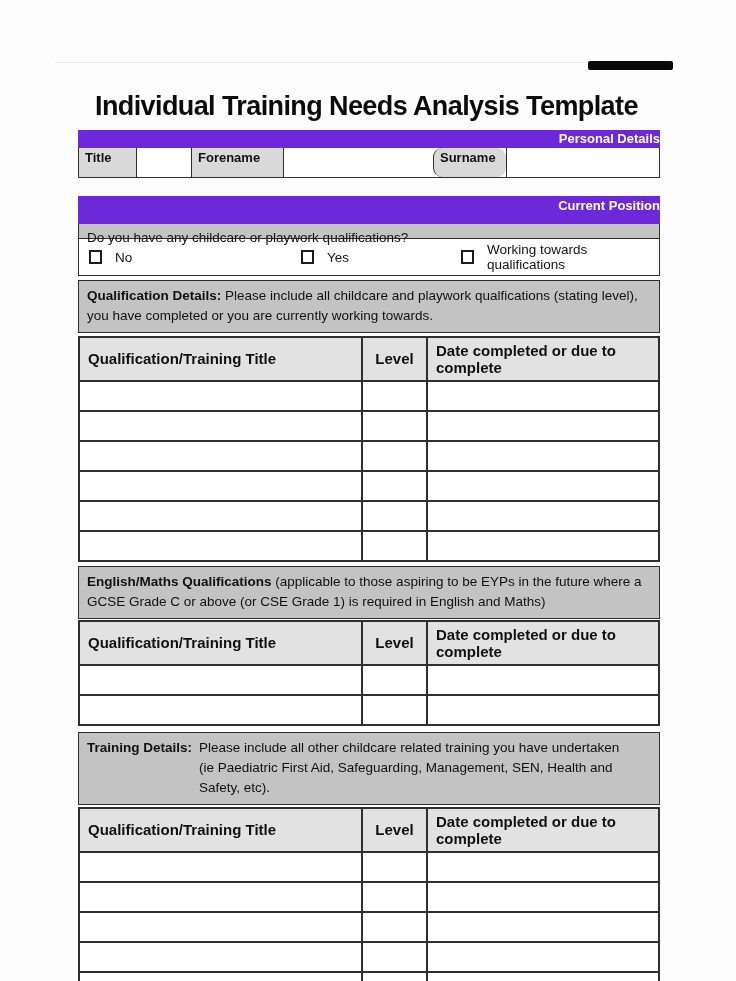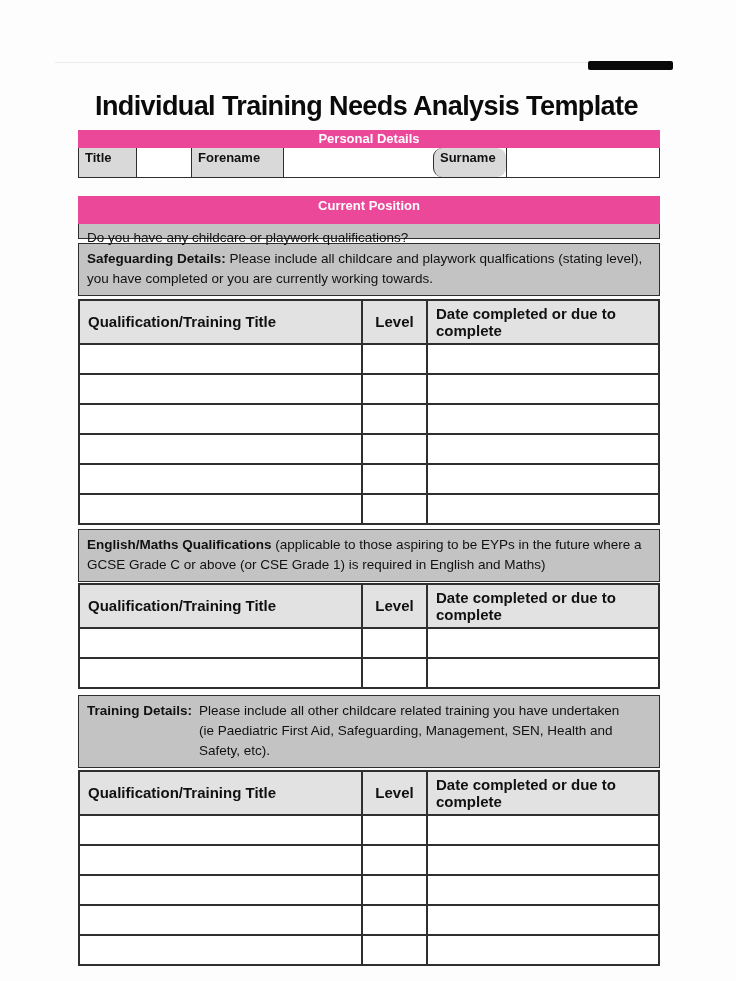"Personal Details" .section-bar { background: #ec4899 -> #6d28d9; text-align: center -> right }
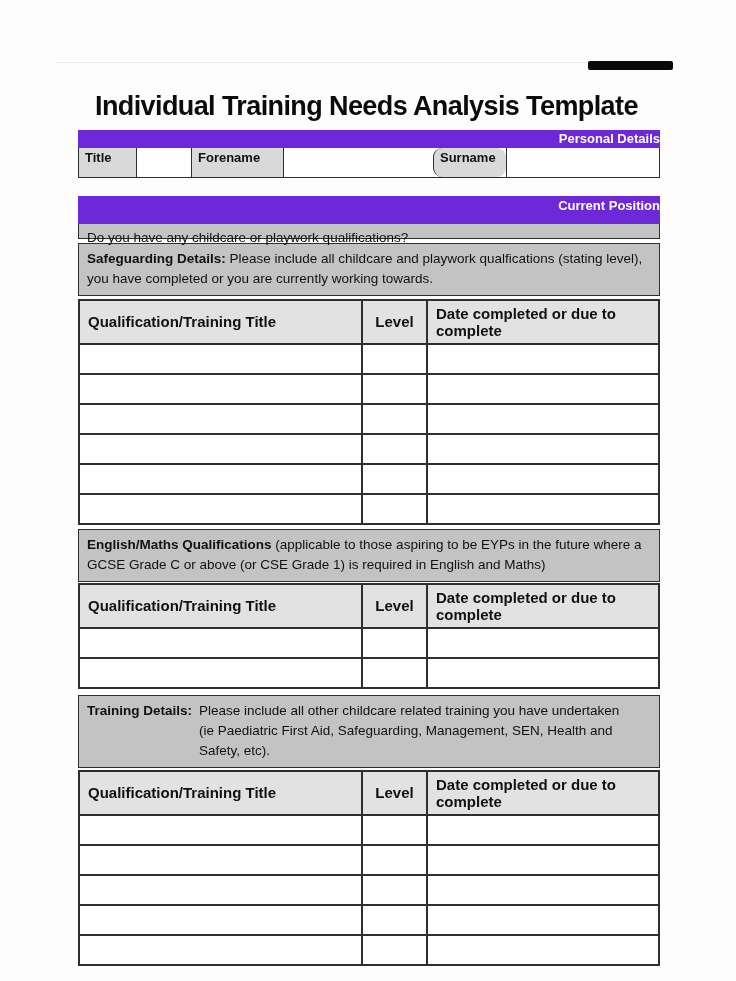"No" div.cp-options { html: none -> <div> <div> <span></span> <span>No</span> </div> <div> <span></span> <span>Yes</span> </div> <div> <span></span> <span>Working towards qualifications</span> </div> </div> }
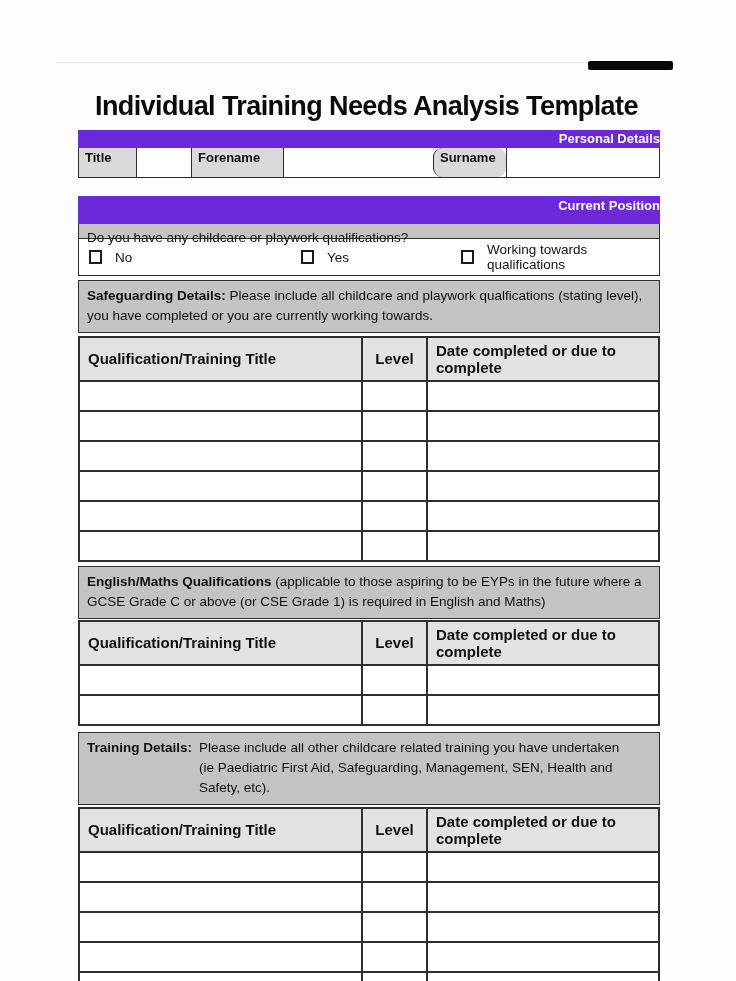"Safeguarding Details:" span.blk-label { text: Safeguarding -> Qualification }
